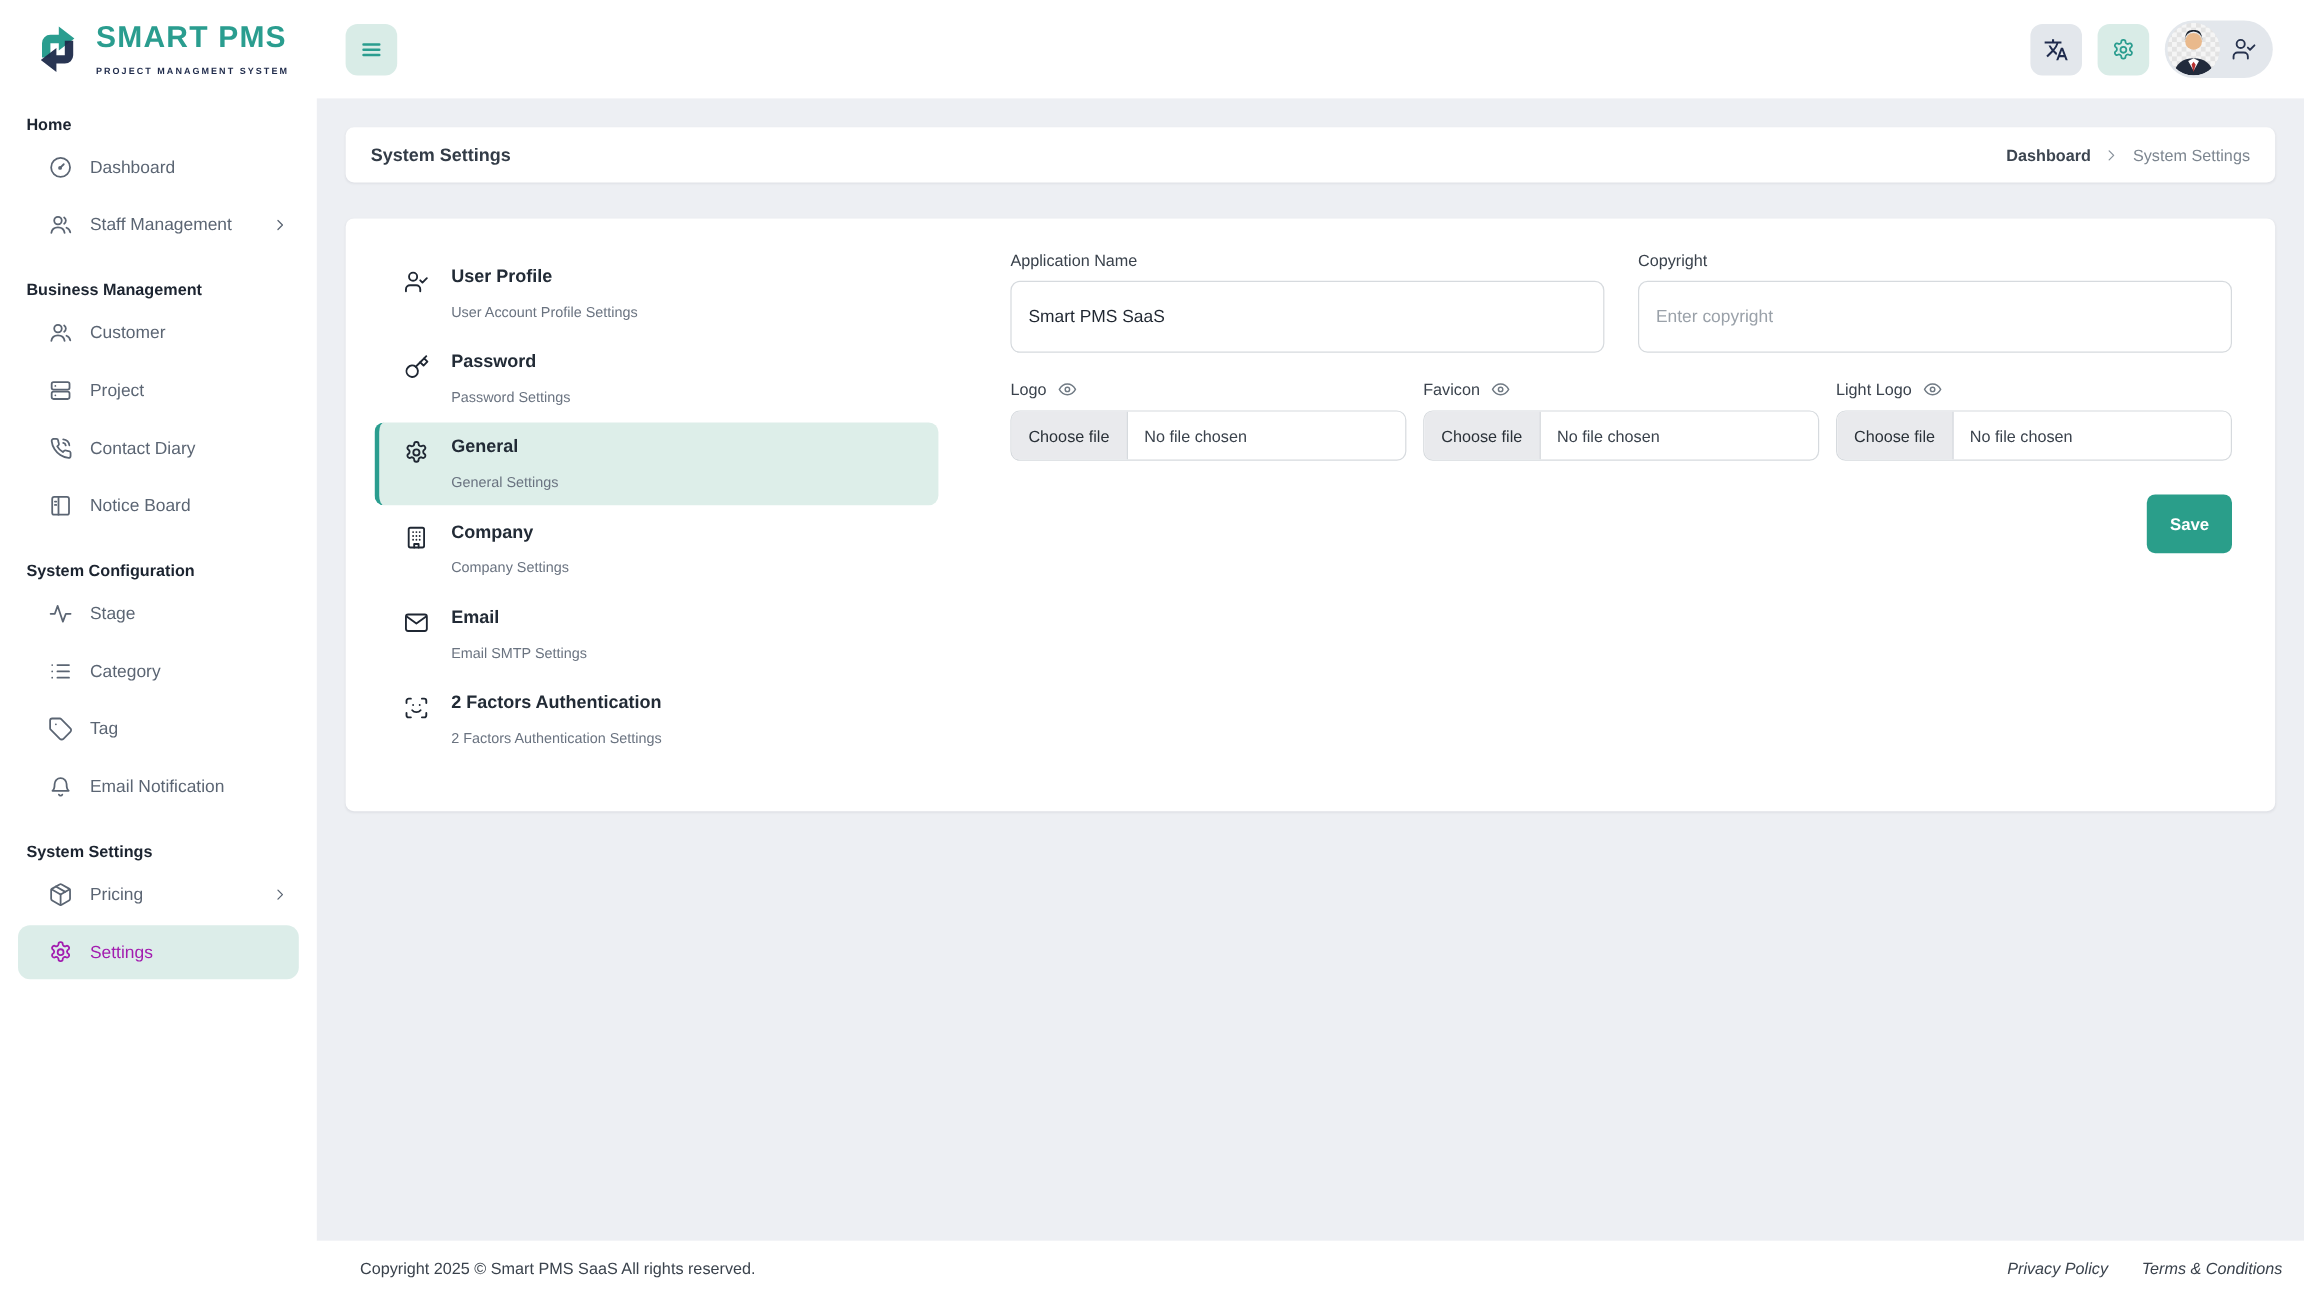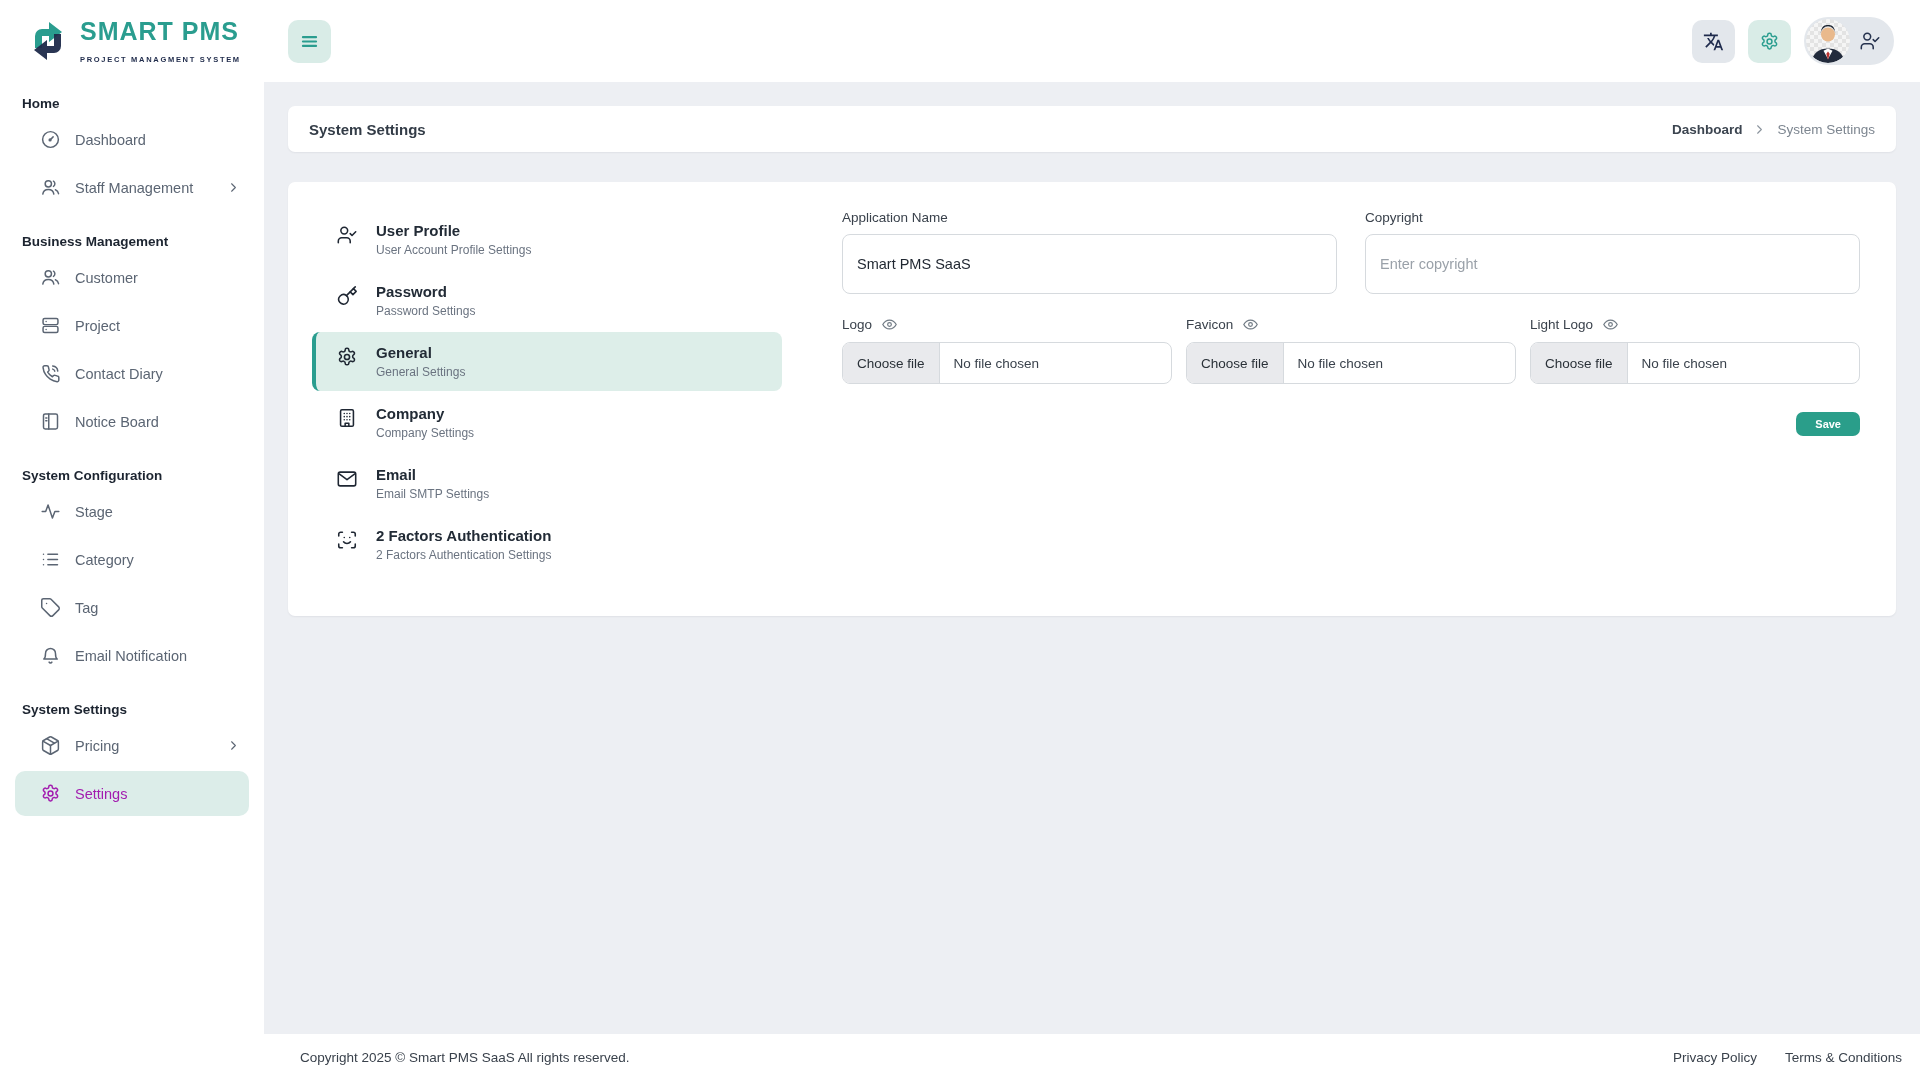"User Account Profile Settings" .tab-sub { margin-top: 3px -> 13px }
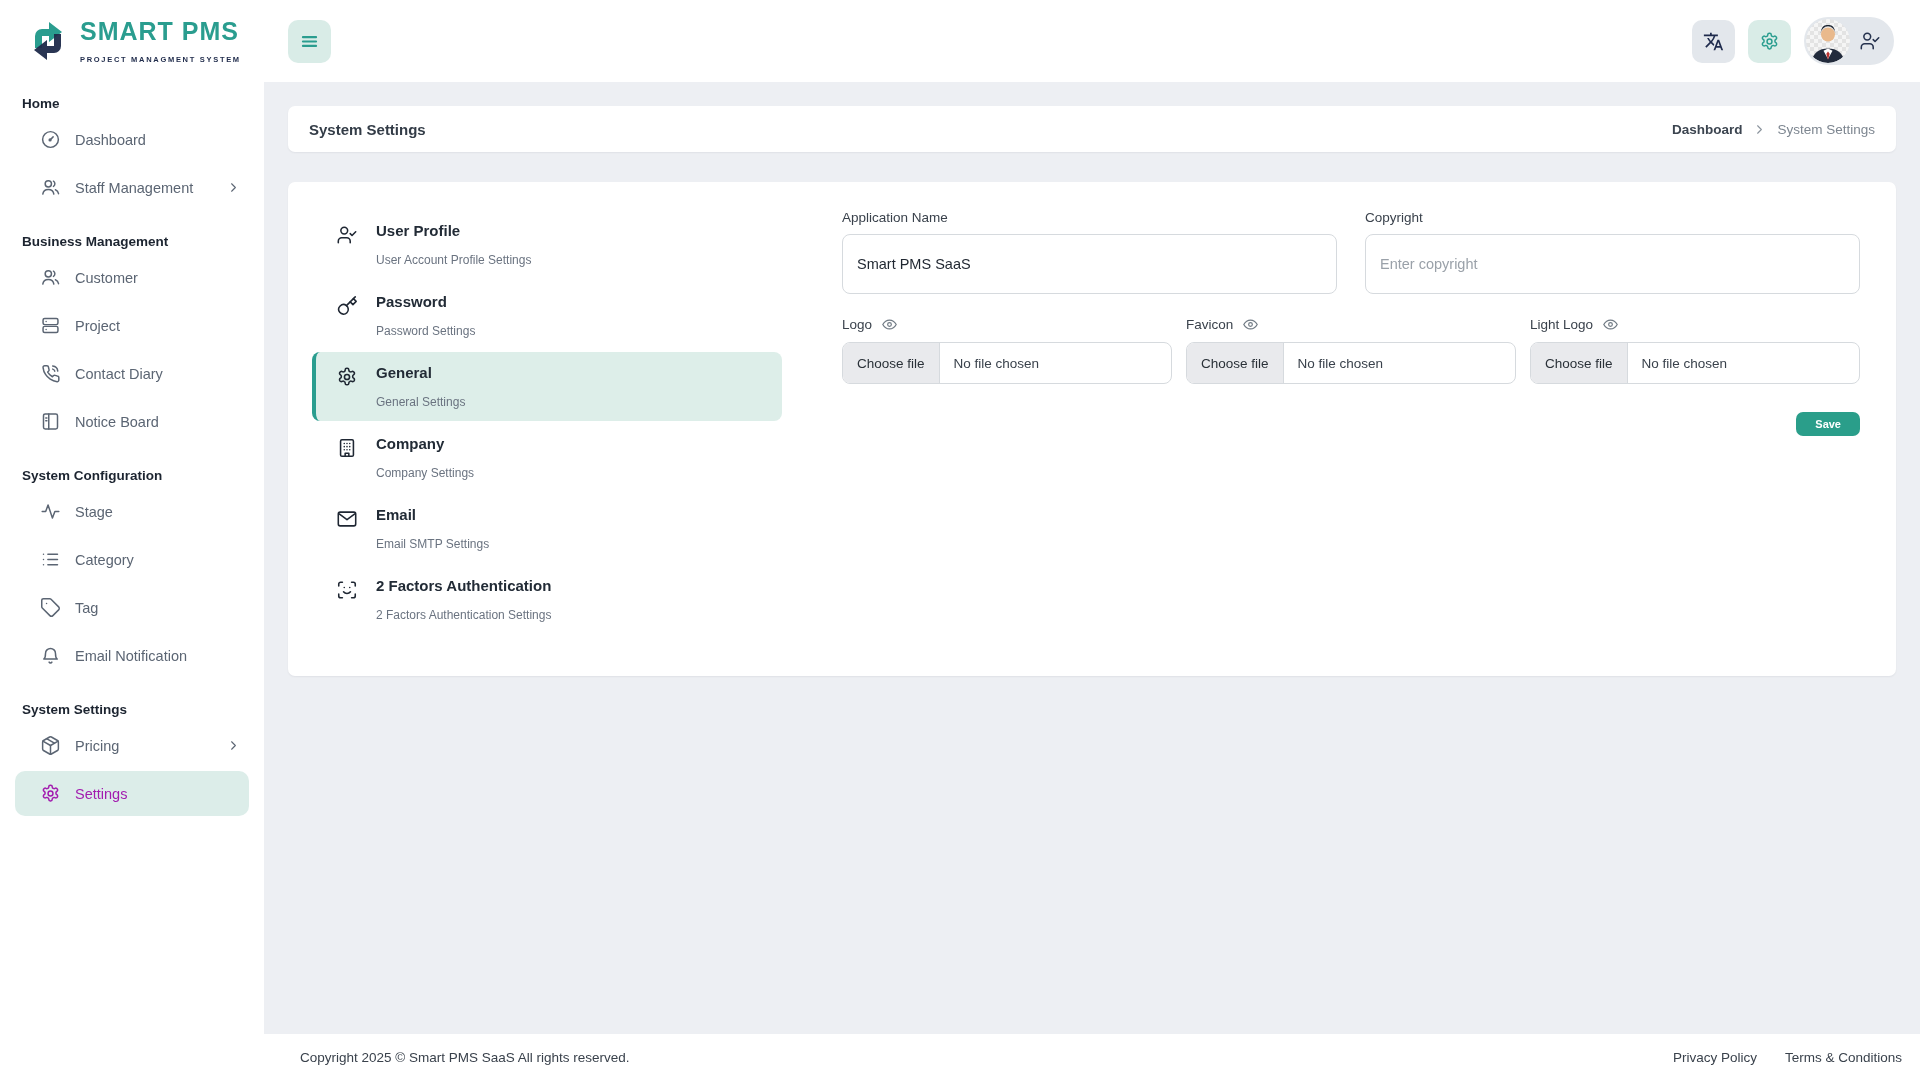"Save" .save-btn { font-size: 11px -> 14px; height: 24px -> 49px }
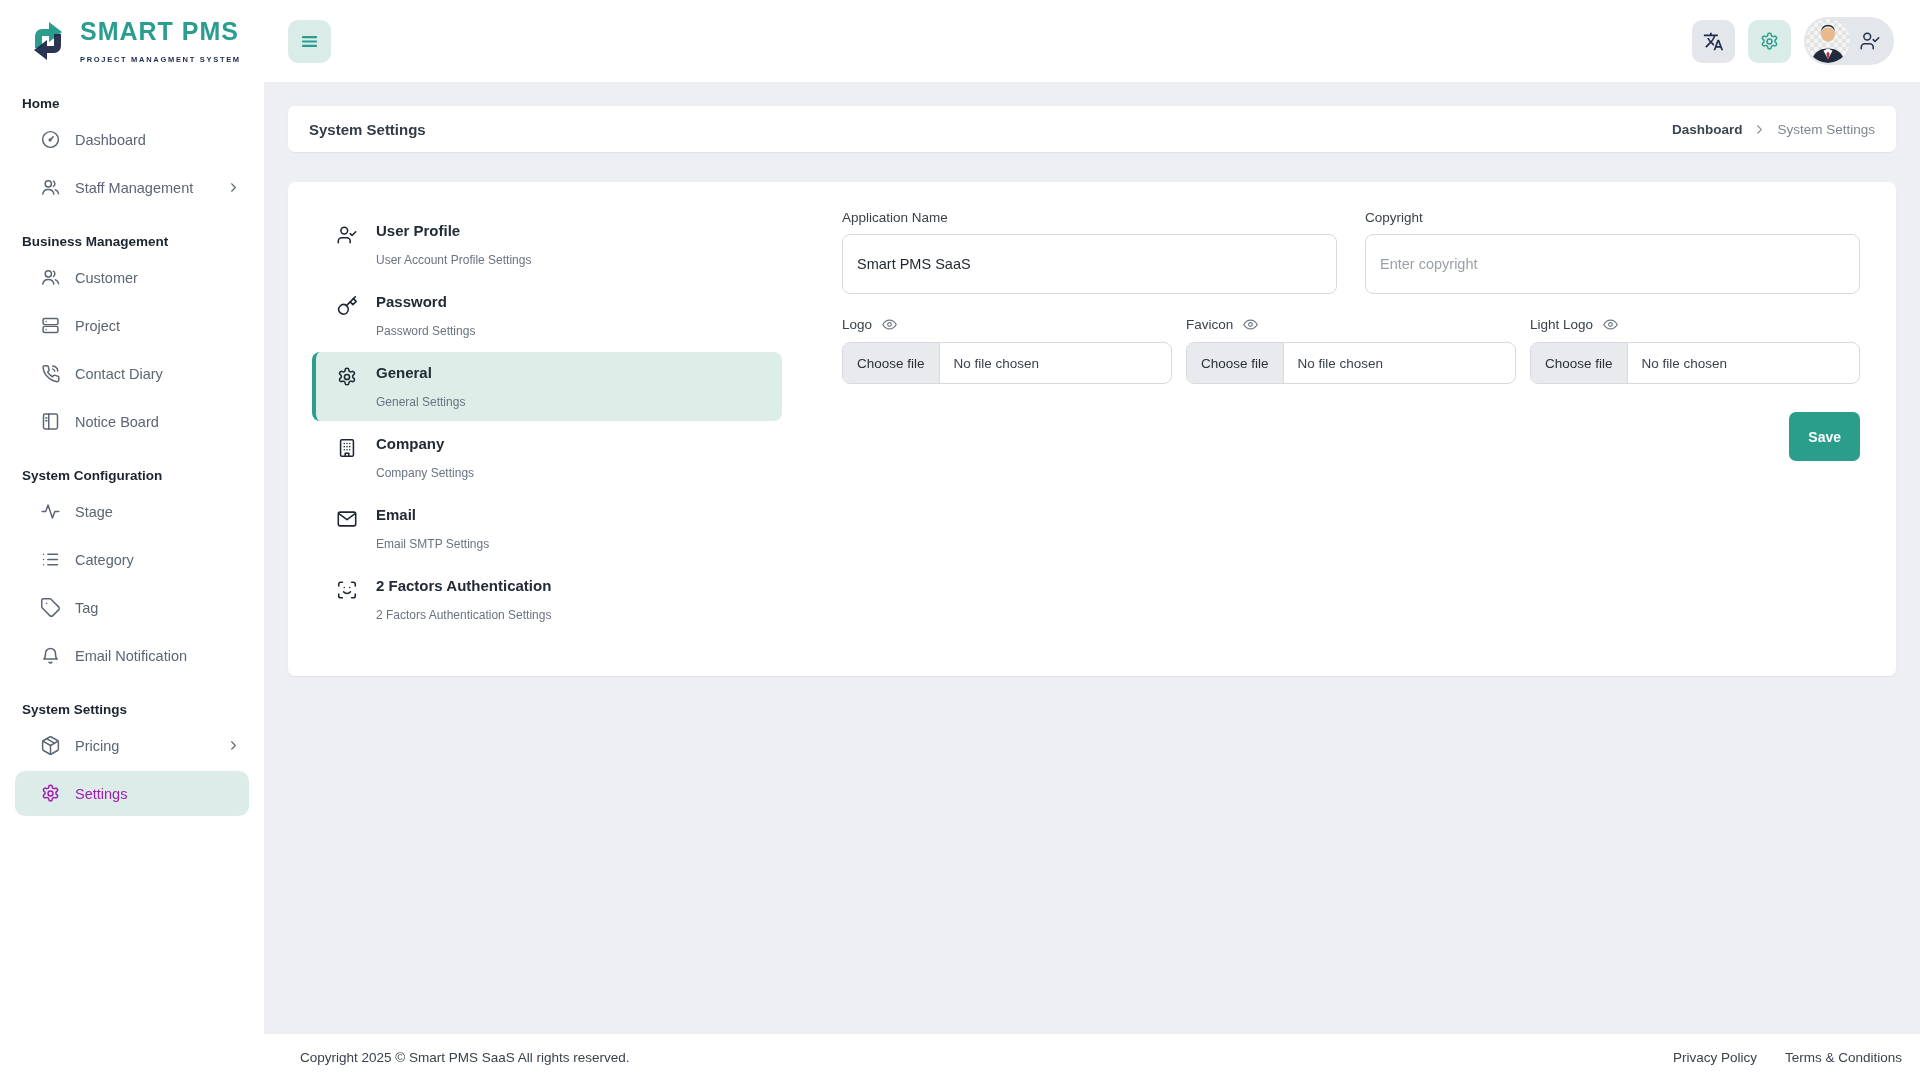"Privacy Policy" .footer-links { font-style: none -> italic }
